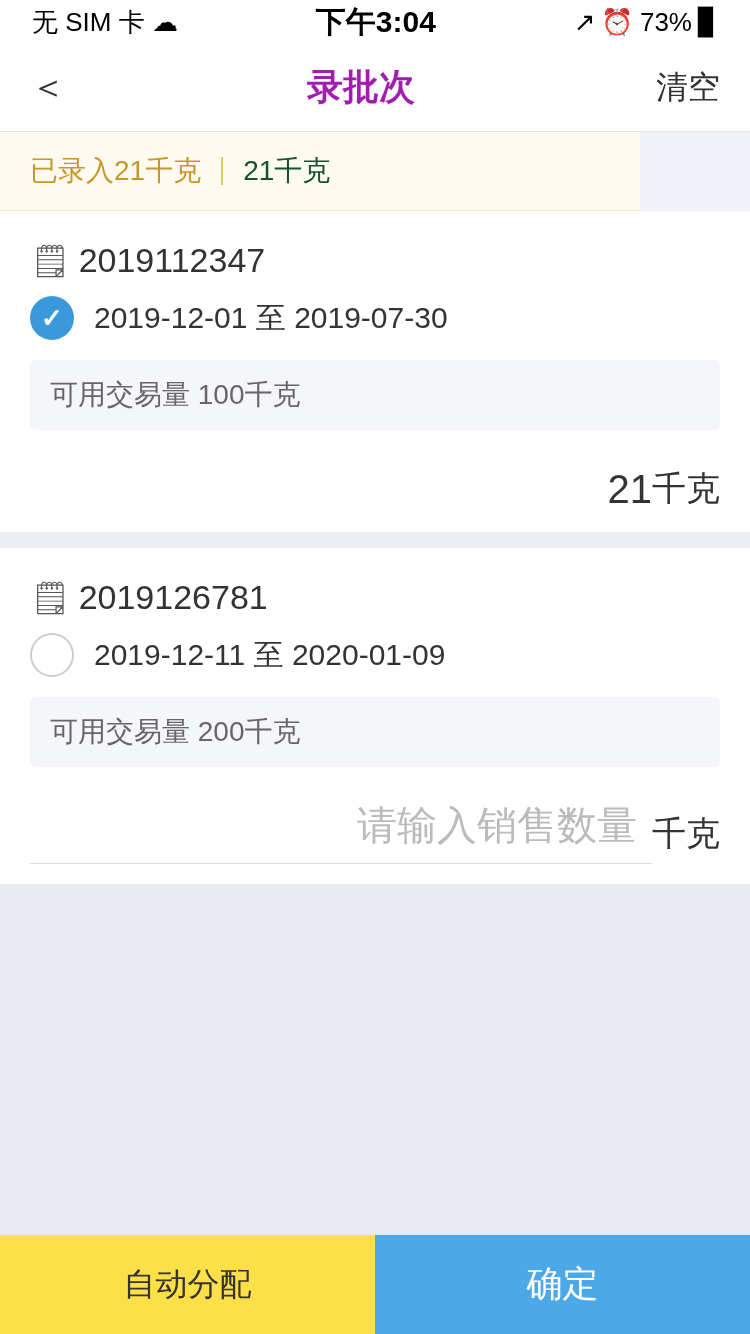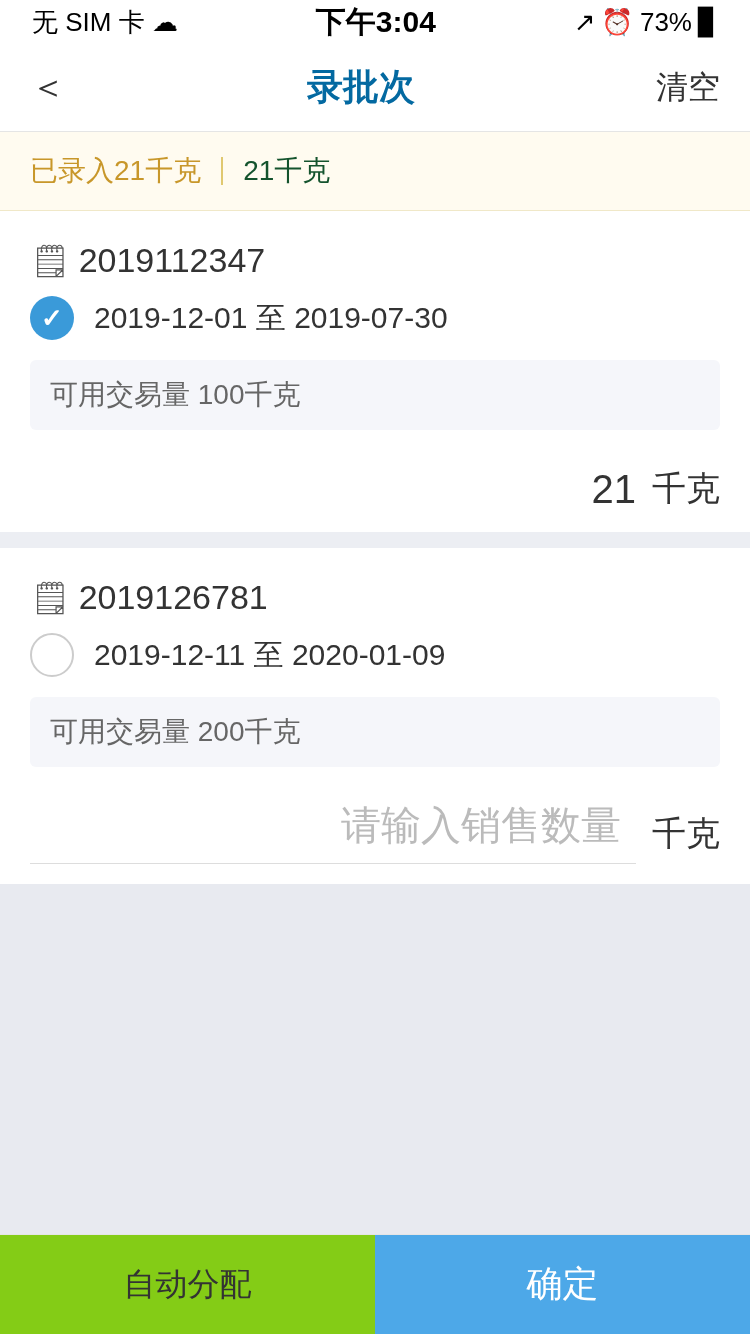"录批次" .nav-title { color: #0369a1 -> #a21caf }
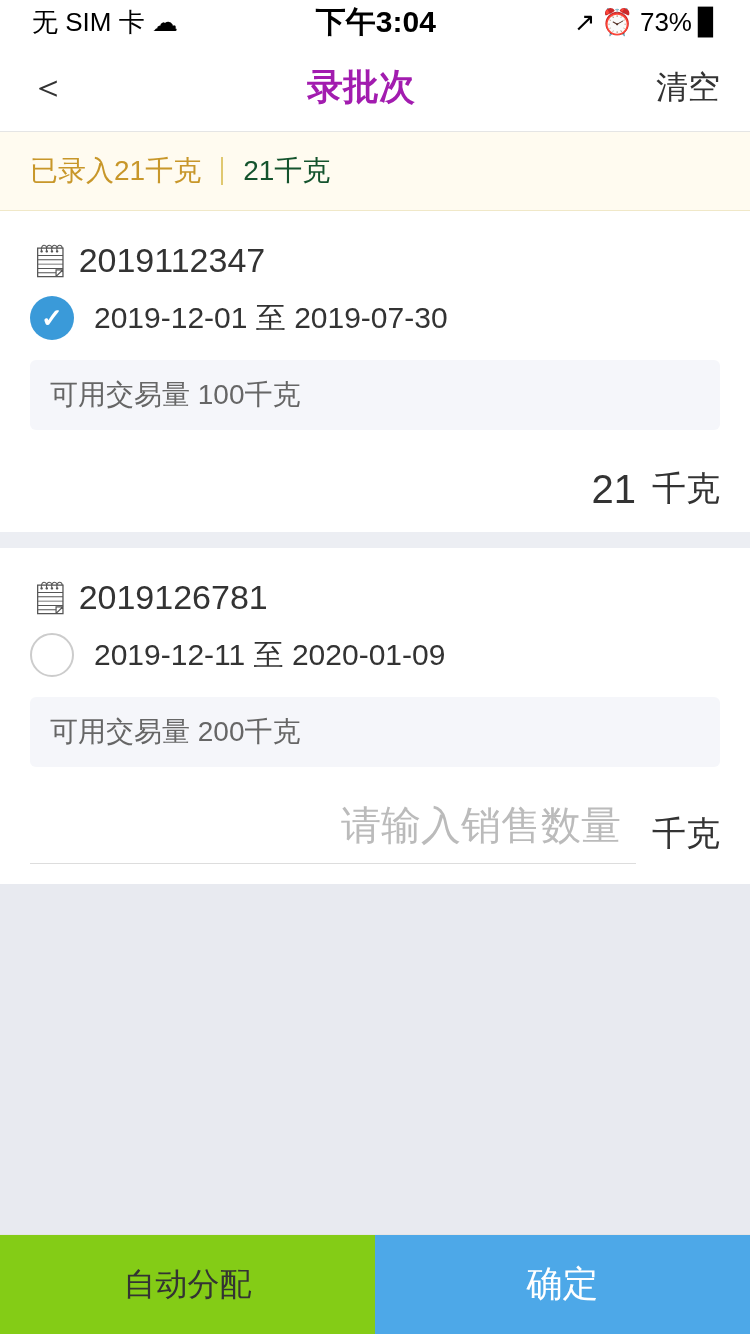"已录入21千克" .summary-bar { width: 750px -> 640px }
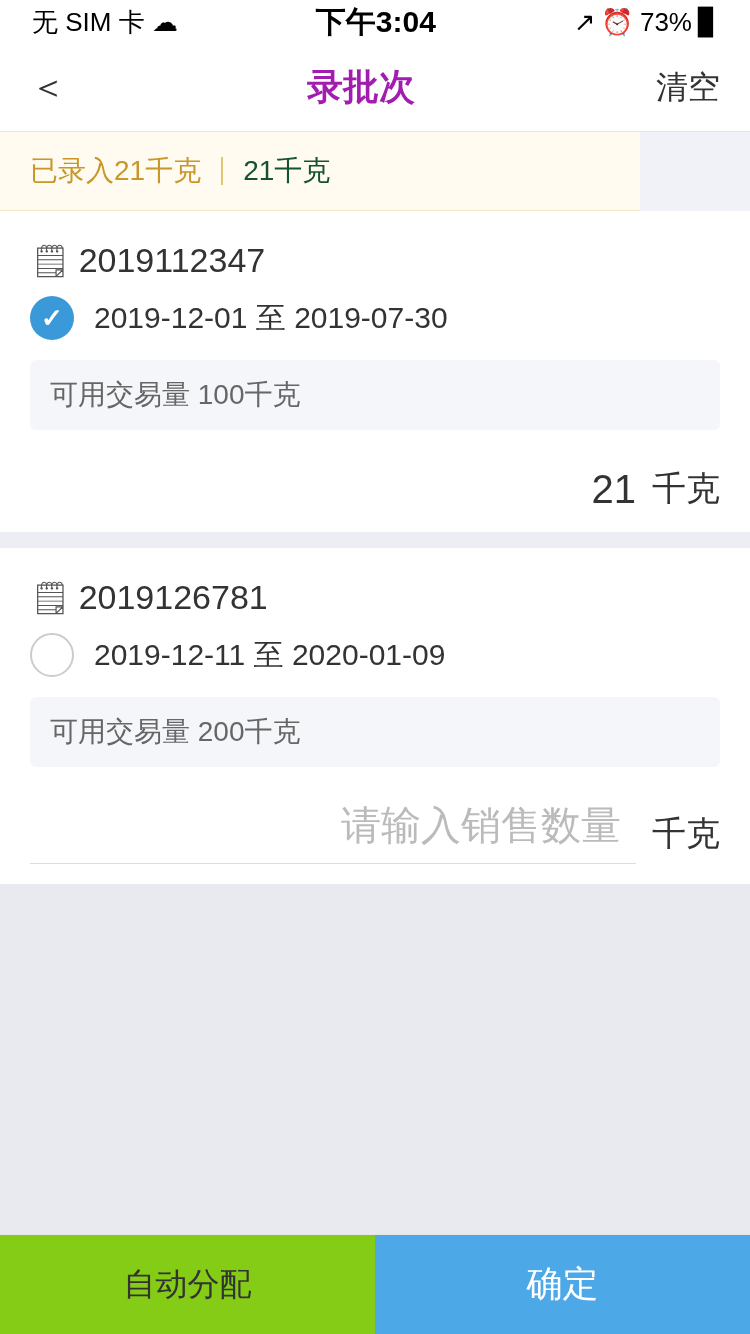"21" .quantity-row { gap: 16px -> none }
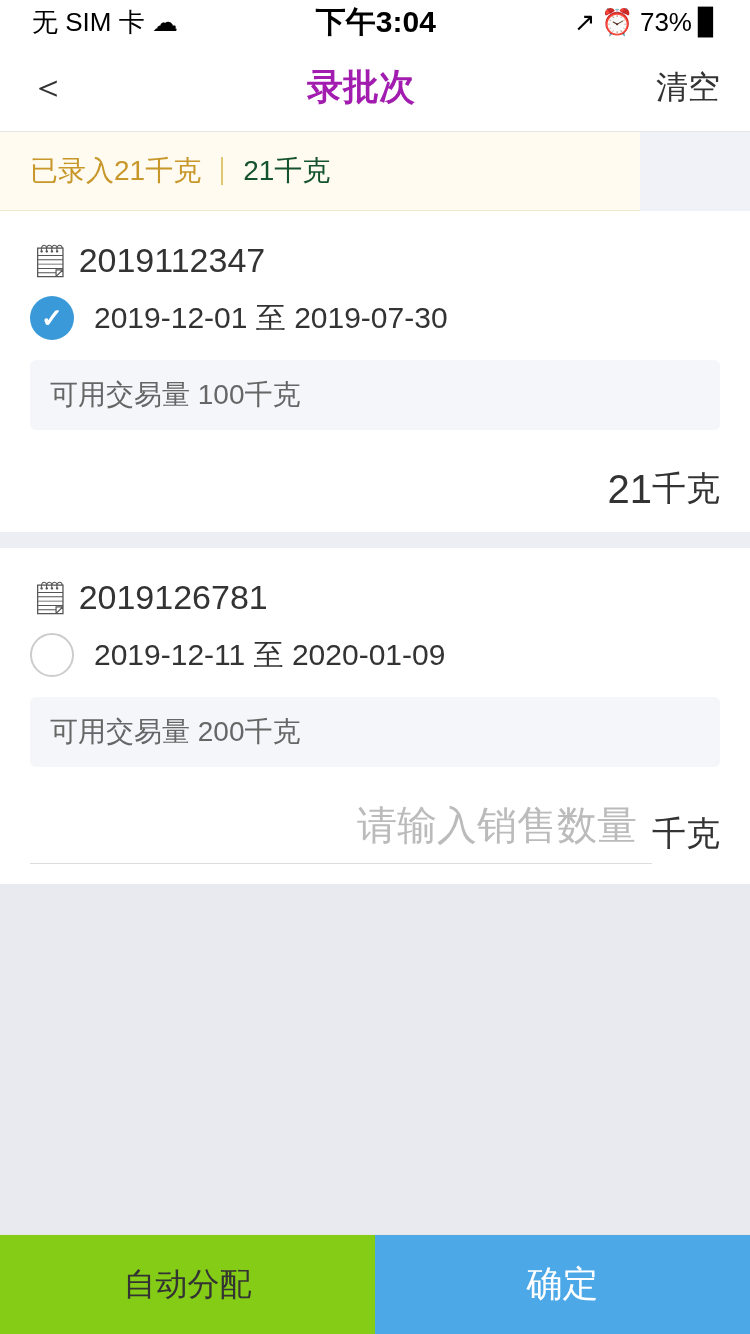"自动分配" .btn-auto { background: #84cc16 -> #fde047 }
